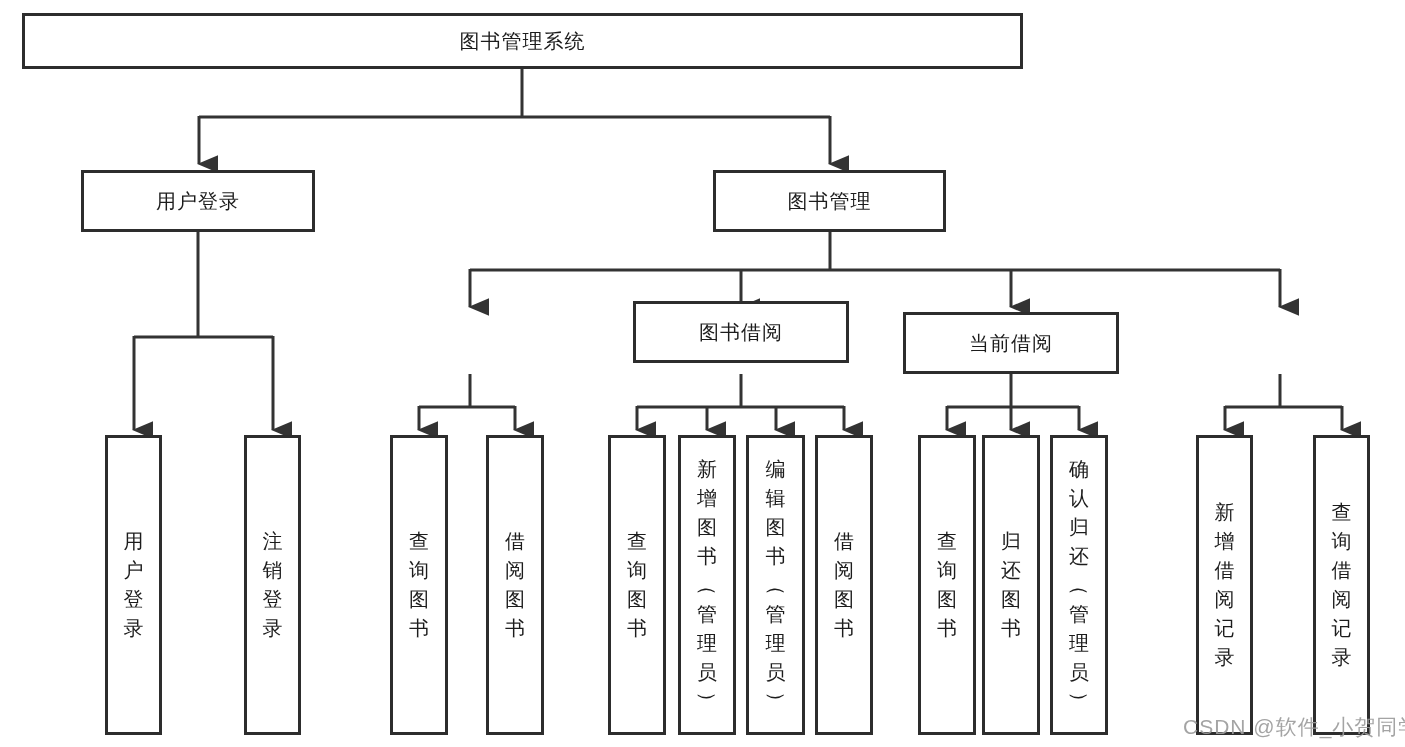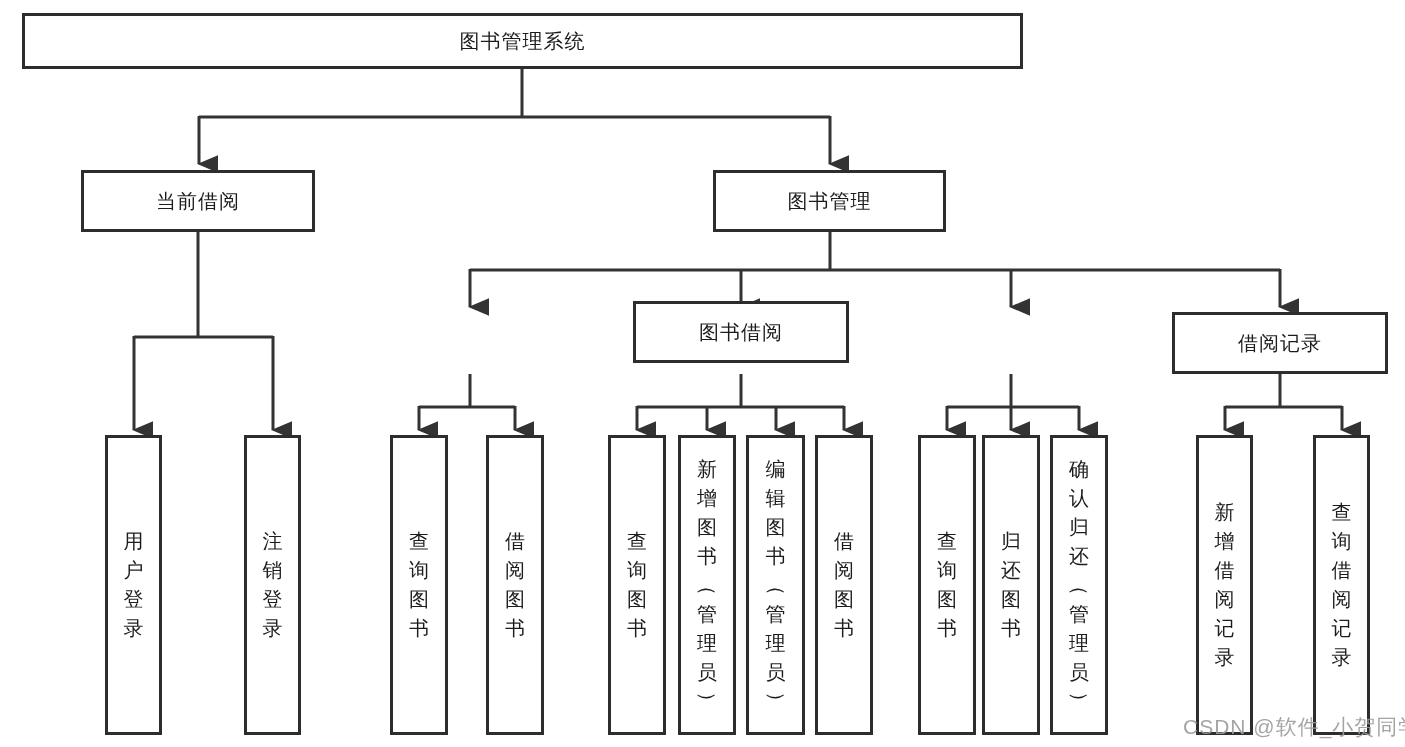"当前借阅" span.lbl { text: 当前借阅 -> 用户登录 }
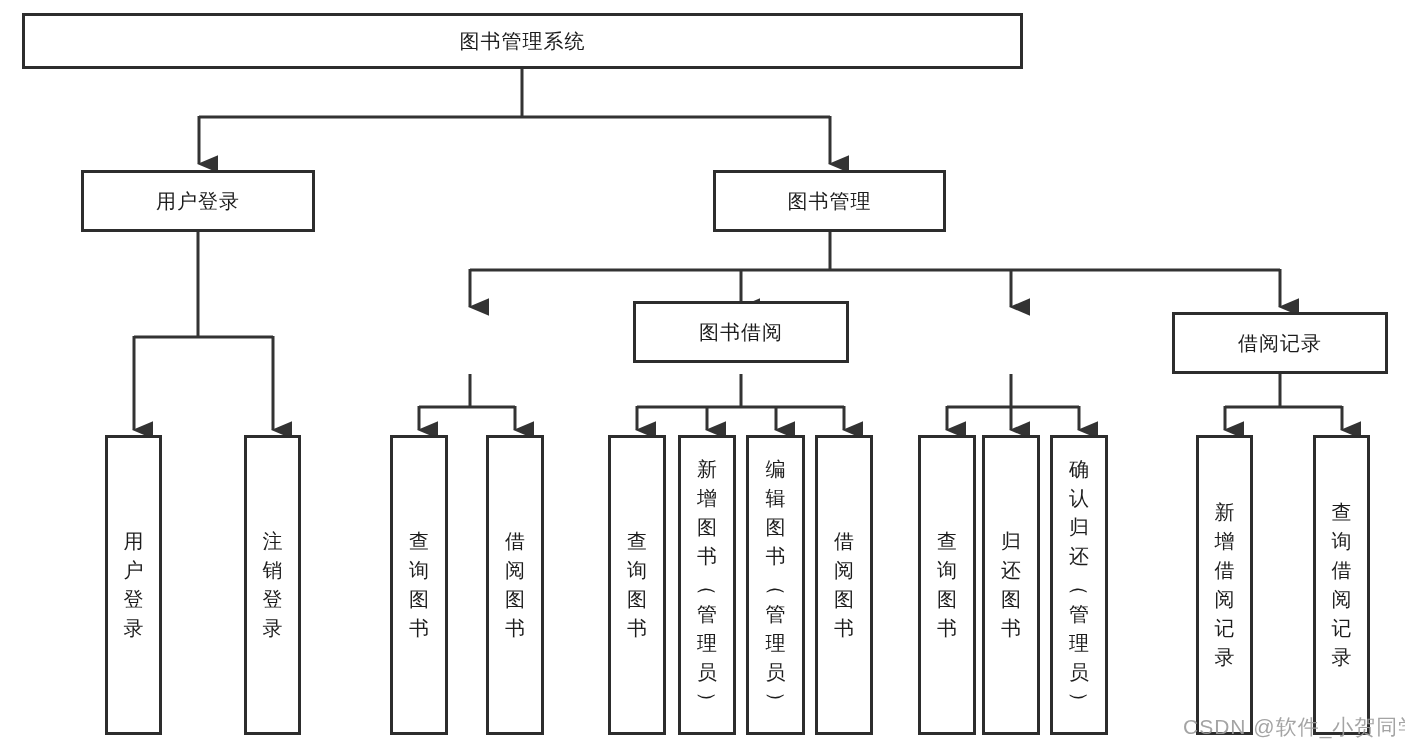"当前借阅" div.node { html: none -> <div> <span>当前借阅</span> </div> }
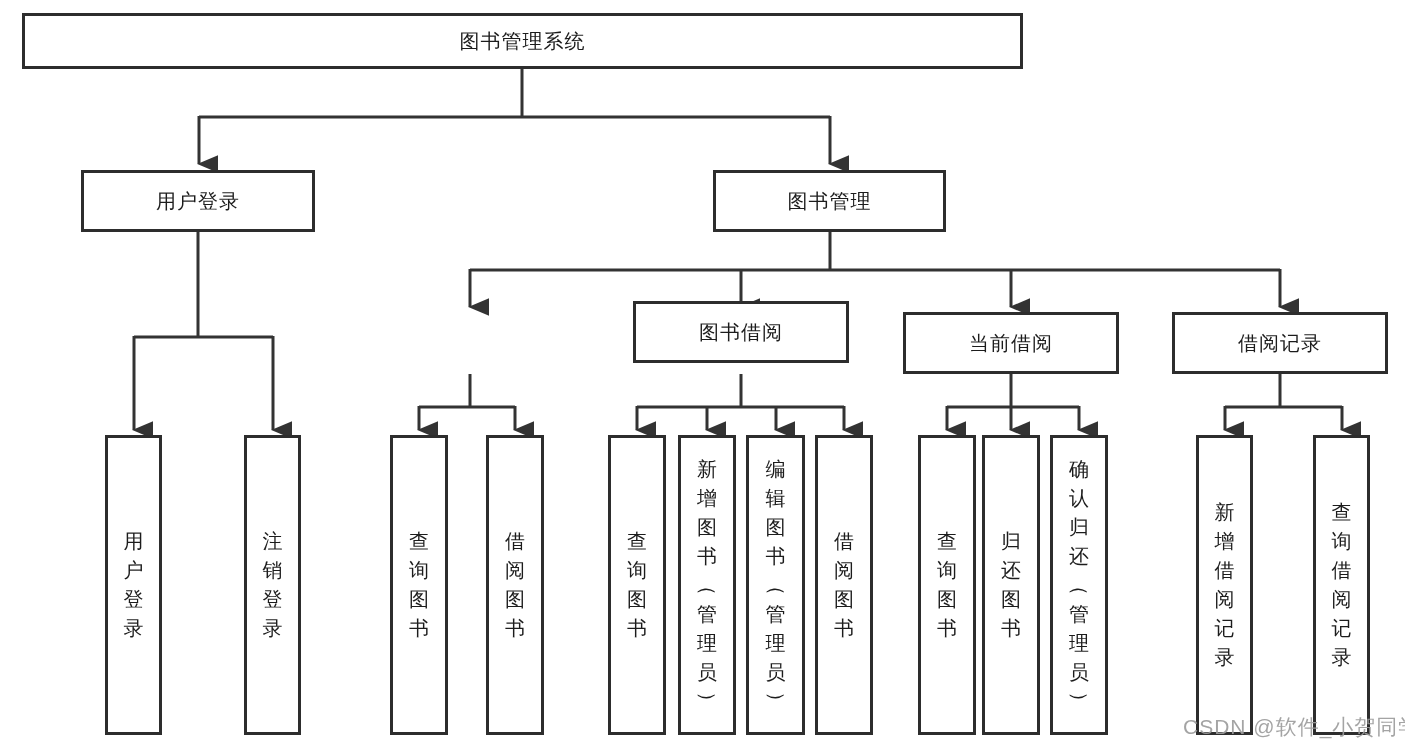"借阅记录" div.node { html: <div> <span>借阅记录</span> </div> -> none }
